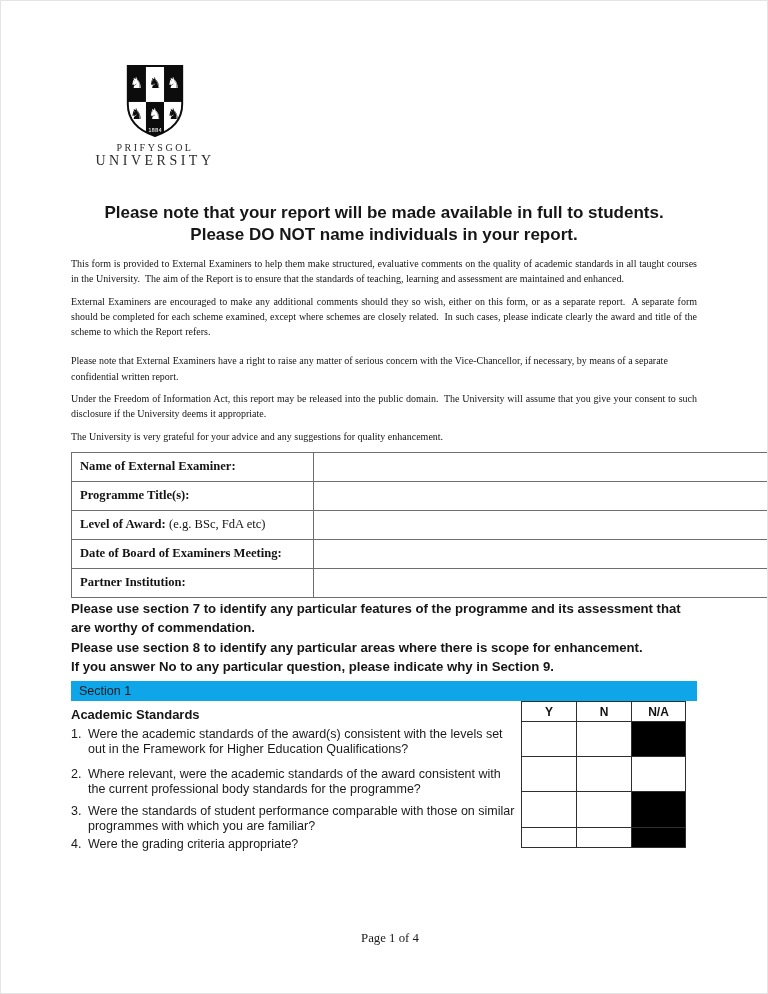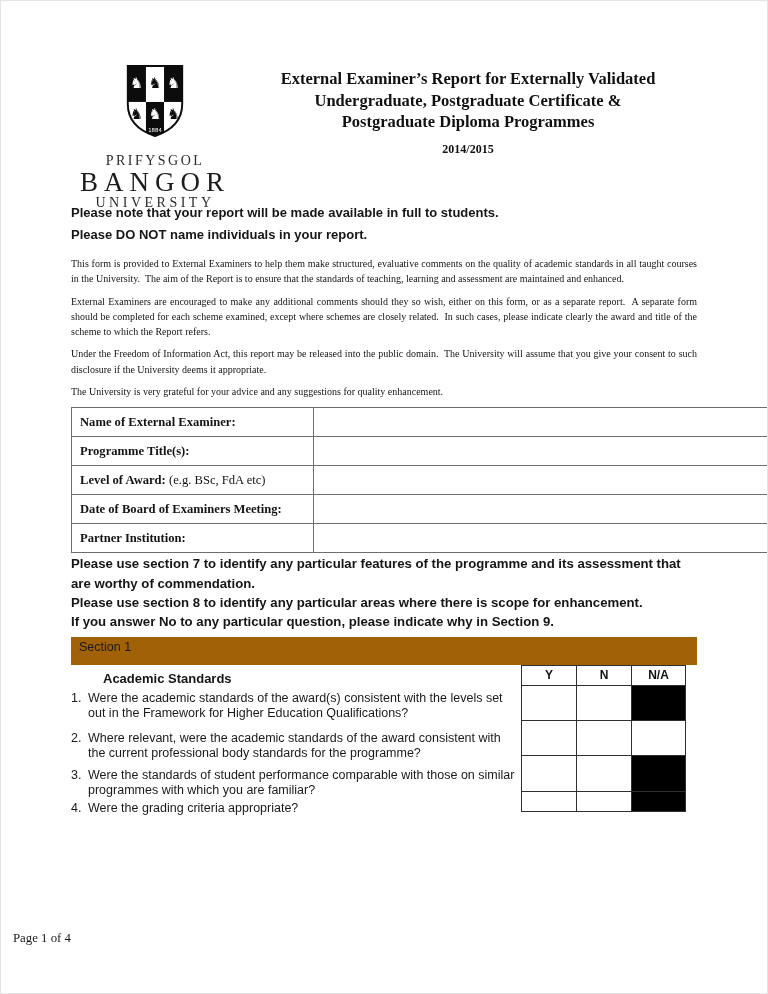"External Examiner’s Report for" div.title-block { html: <div> <div> <div>External Examiner’s Report for Externally Validated</div> <div>Undergraduate, Postgraduate Certificate &amp;</div> <div>Postgraduate Diploma Programmes</div> </div> <div>2014/2015</div> </div> -> none }
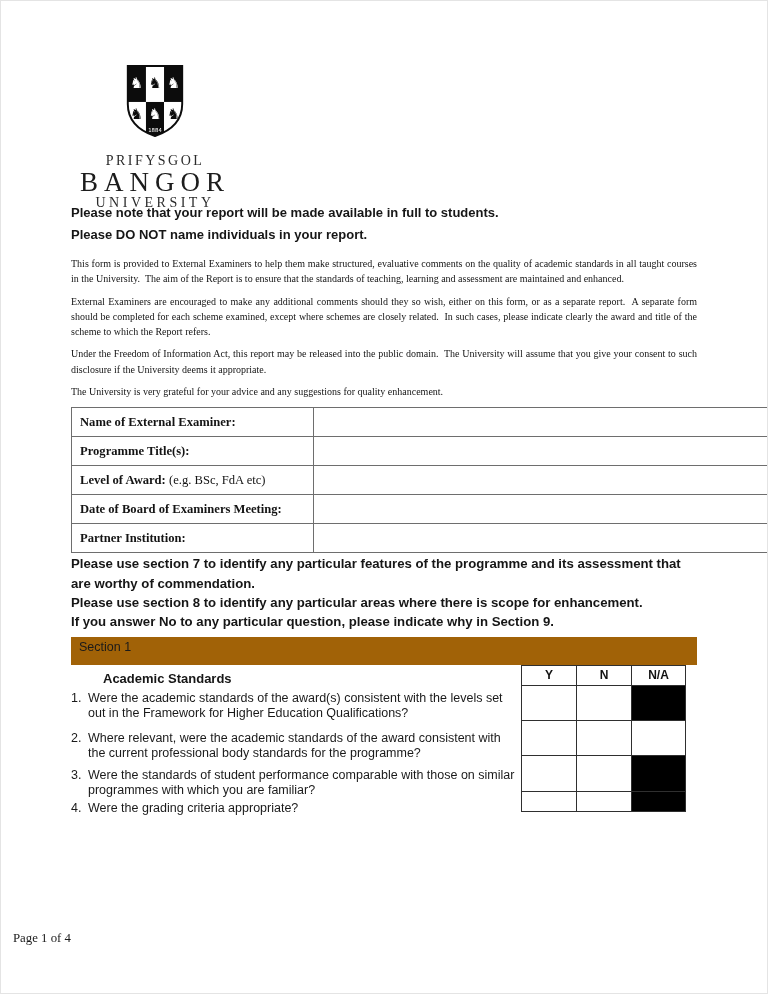"PRIFYSGOL" .logo-prifysgol { font-size: 14px -> 10px; margin-top: 14px -> 3px }
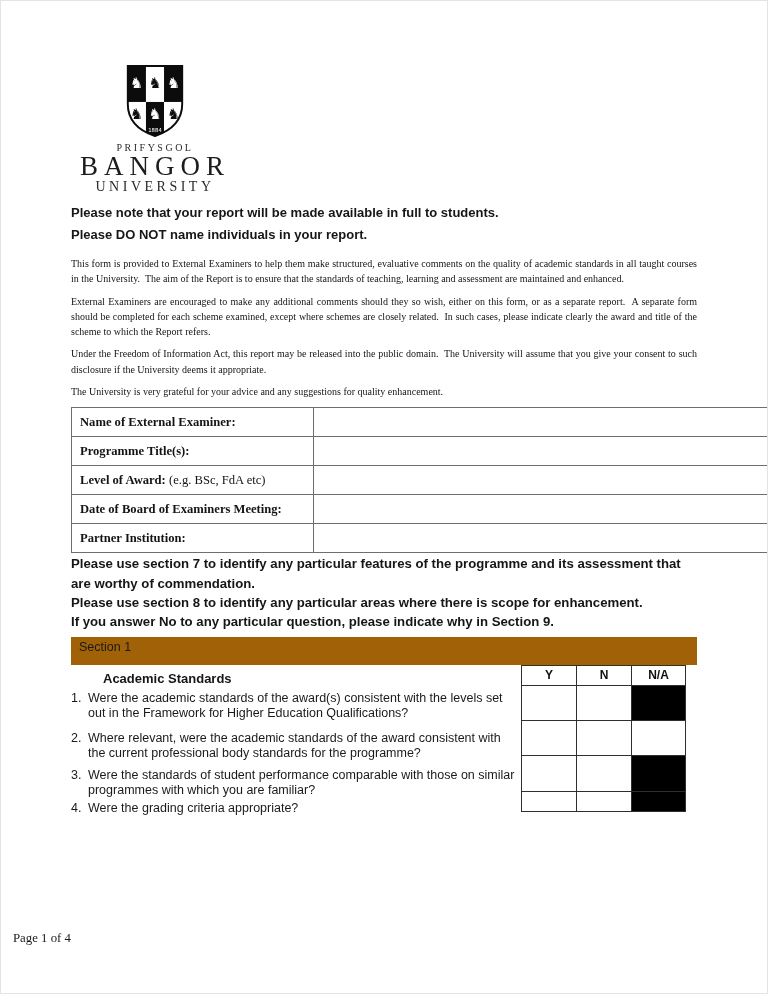"BANGOR" div.logo-bangor { html: <div>BANGOR</div> -> none }
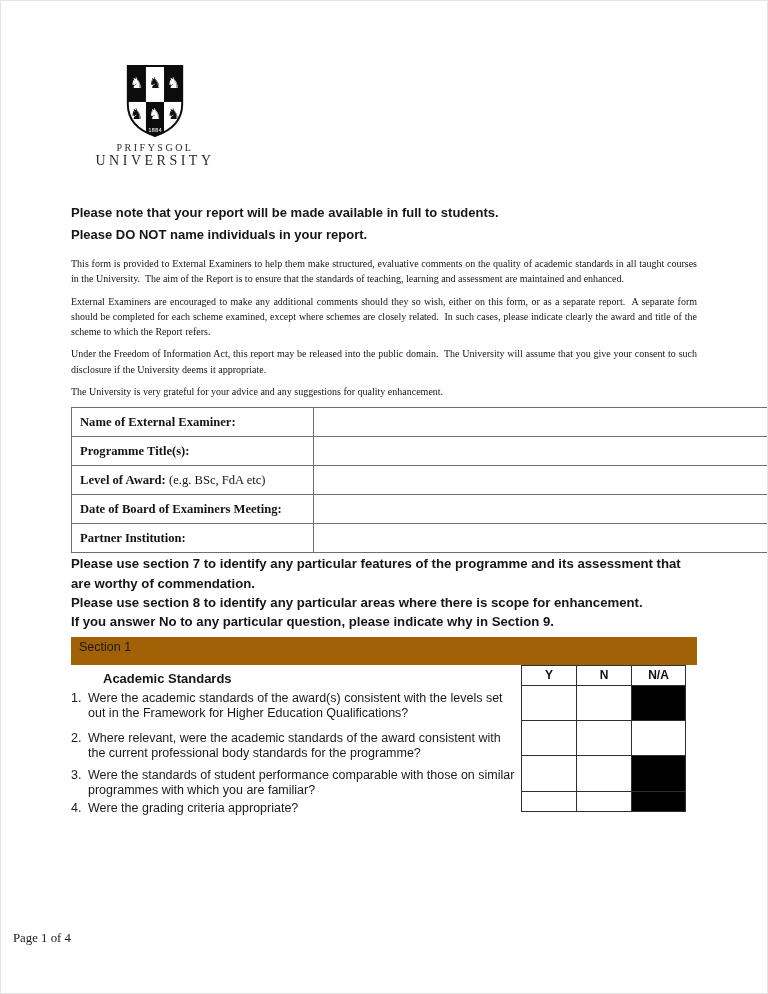"Please note that your report" .notice { font-size: 13px -> 17px; text-align: left -> center }
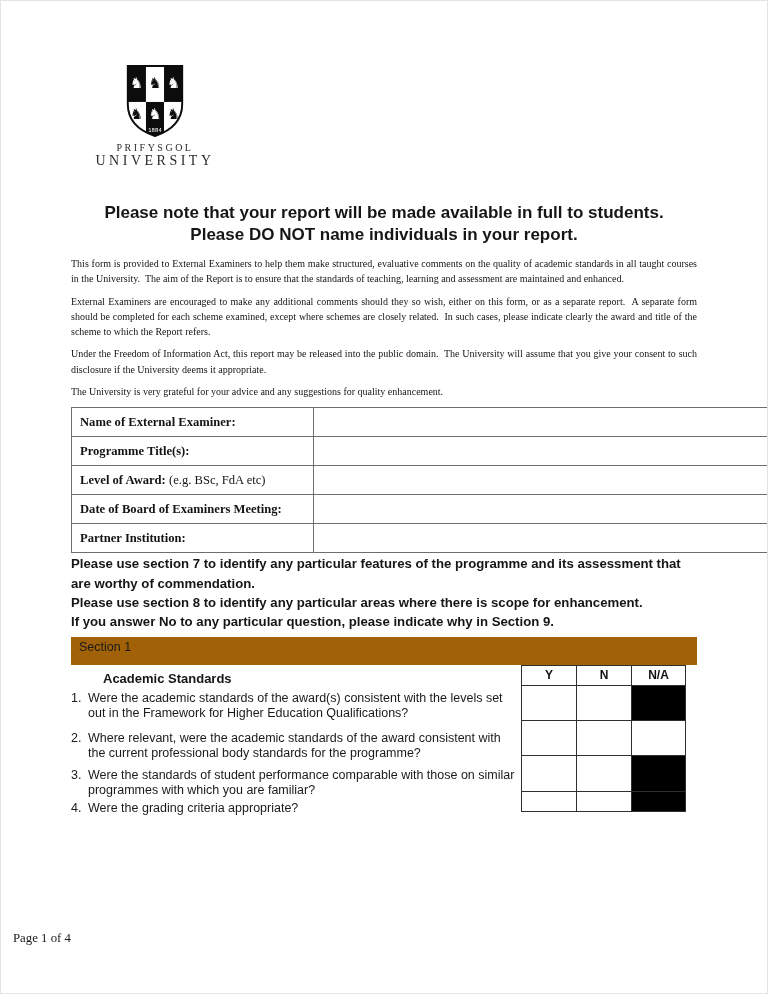"Please note that External Examiners" p.para { html: none -> <p>Please note that External Examiners have a right to raise any matter of serious concern with the Vice-Chancellor, if necessary, by means of a separate confidential written report.</p> }
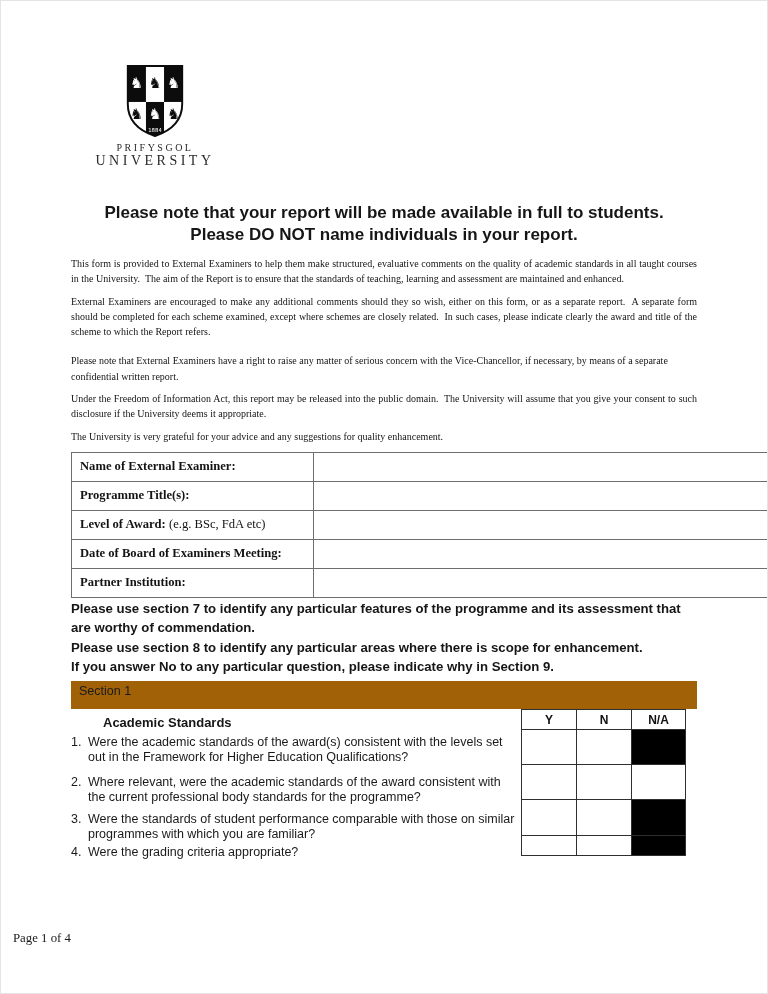"Section 1" .section-bar { background: #a16207 -> #0ea5e9; height: 28px -> 20px }
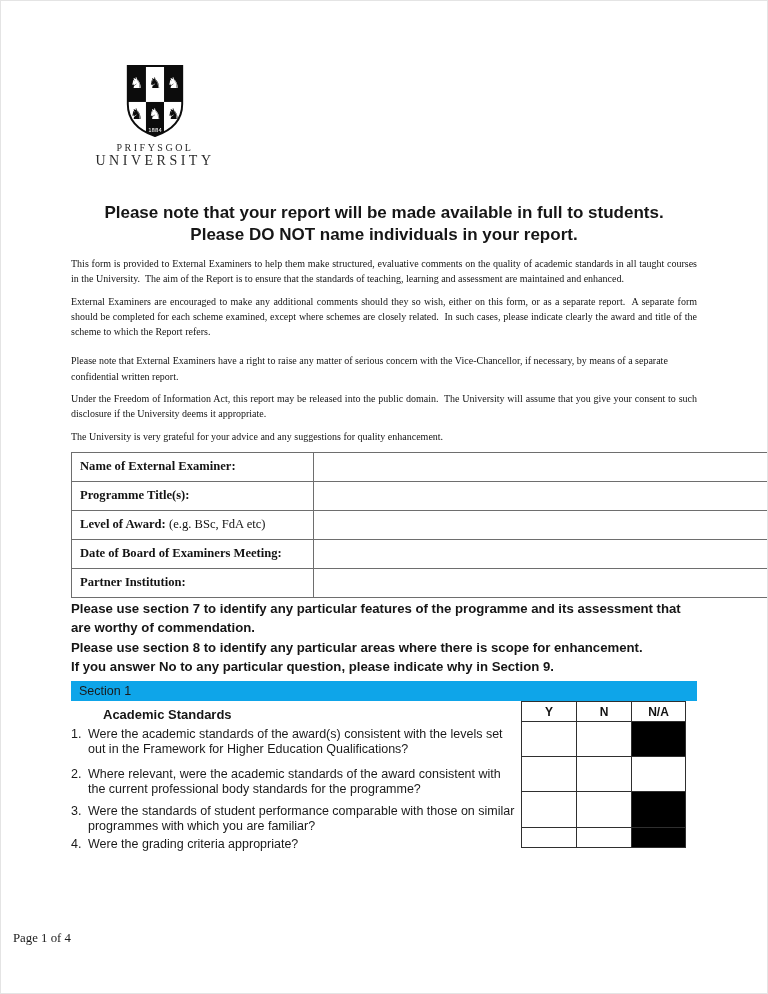"Academic Standards" .standards-heading { margin-left: 32px -> none }
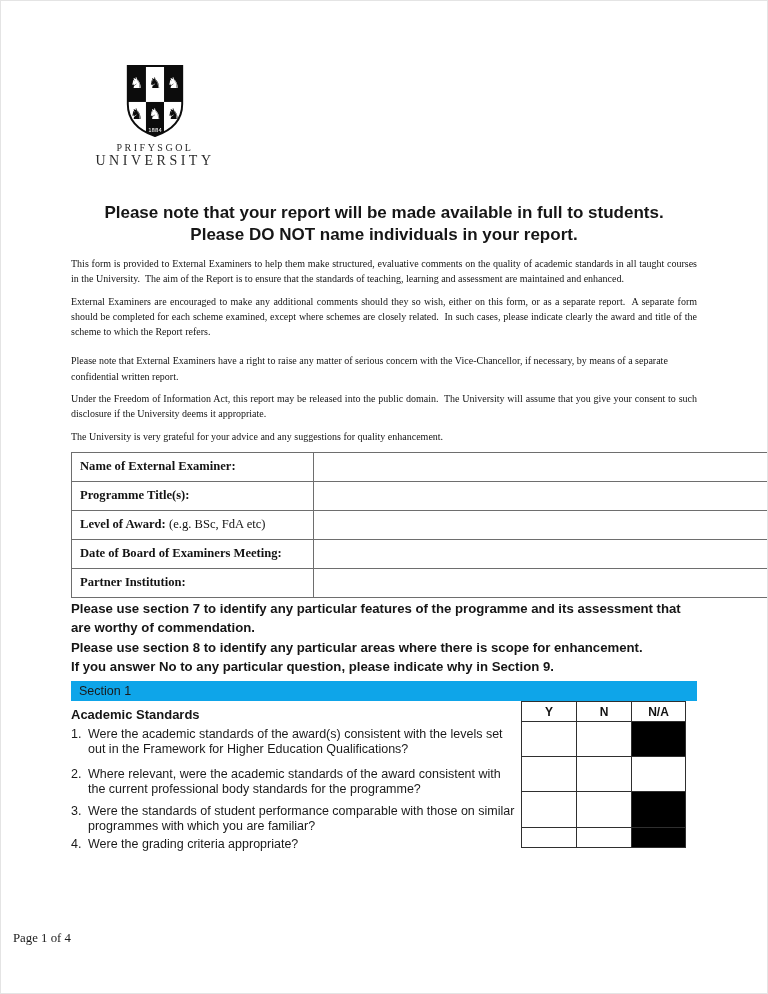"Page 1 of 4" .page-footer { text-align: none -> center }
